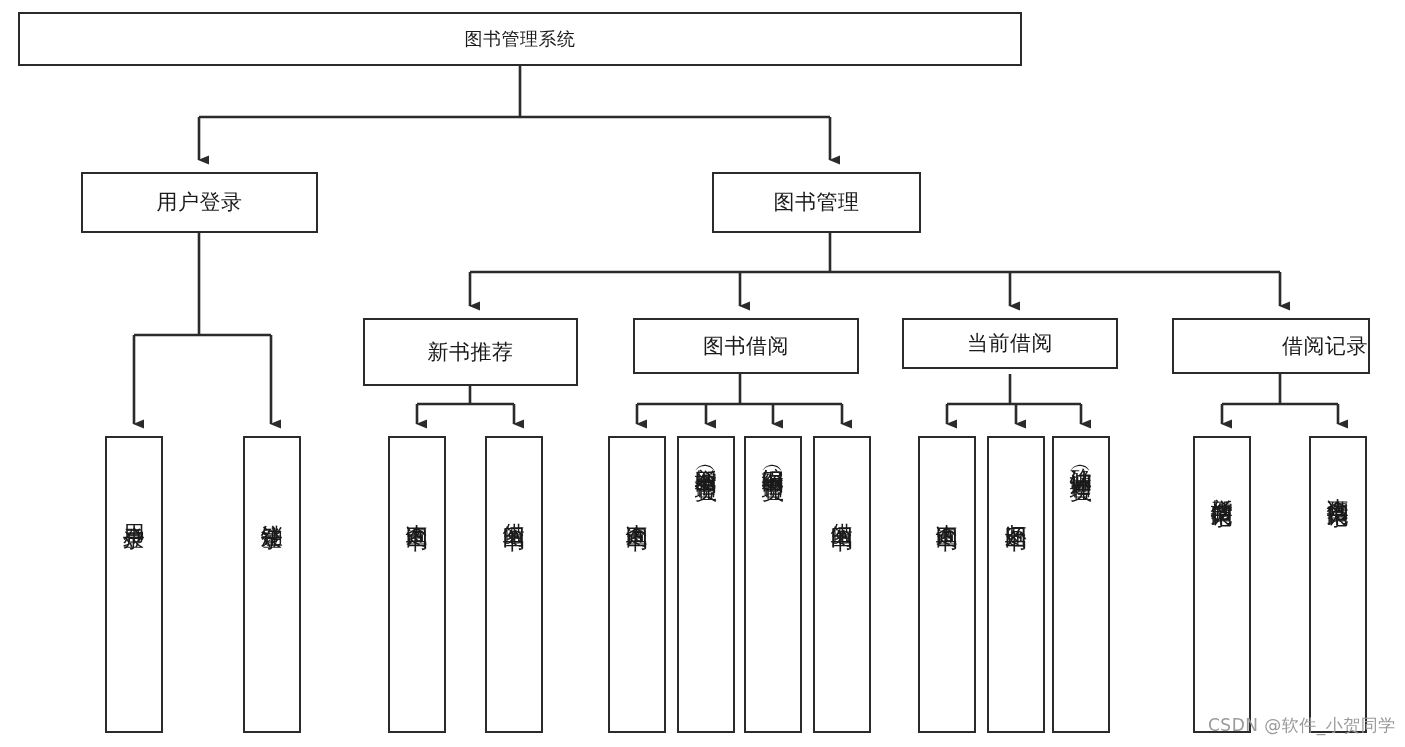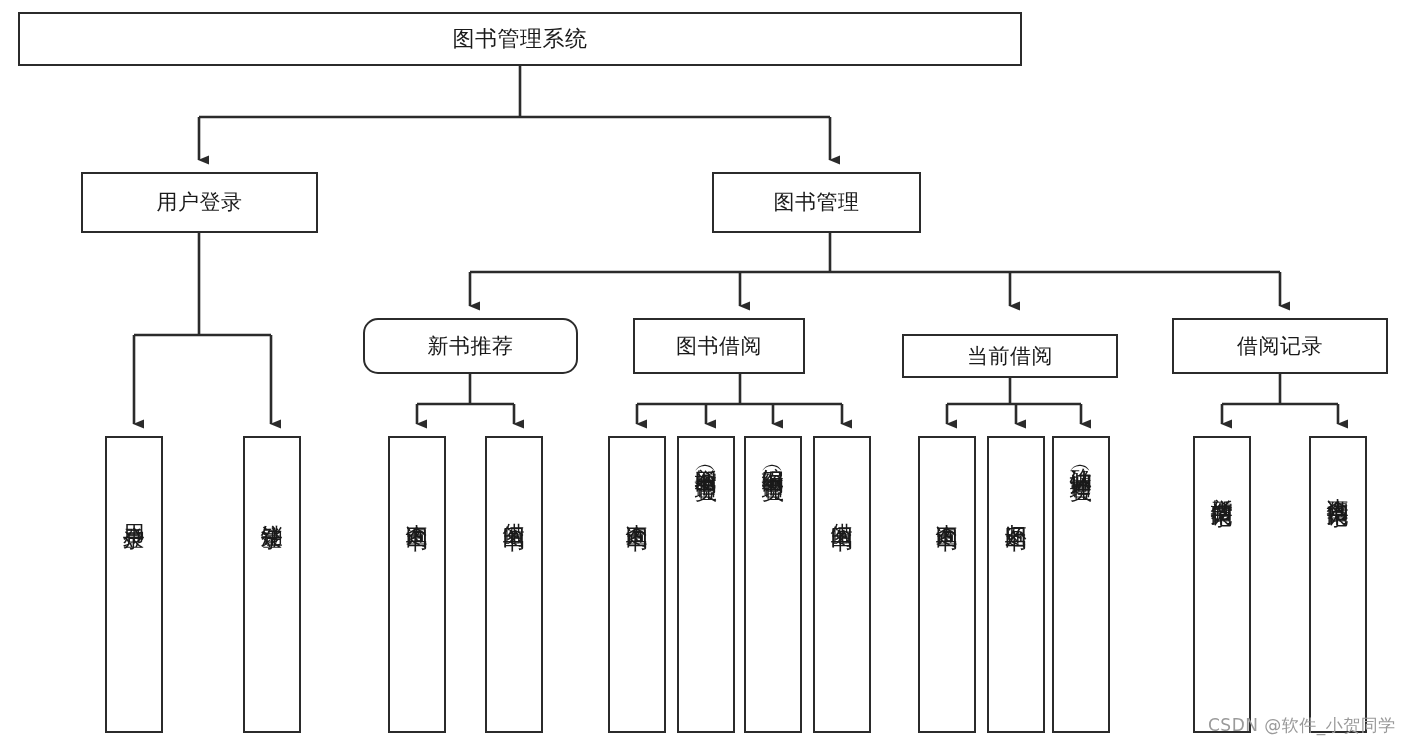"图书管理系统" .node.root .node-label { font-size: 22px -> 18px }
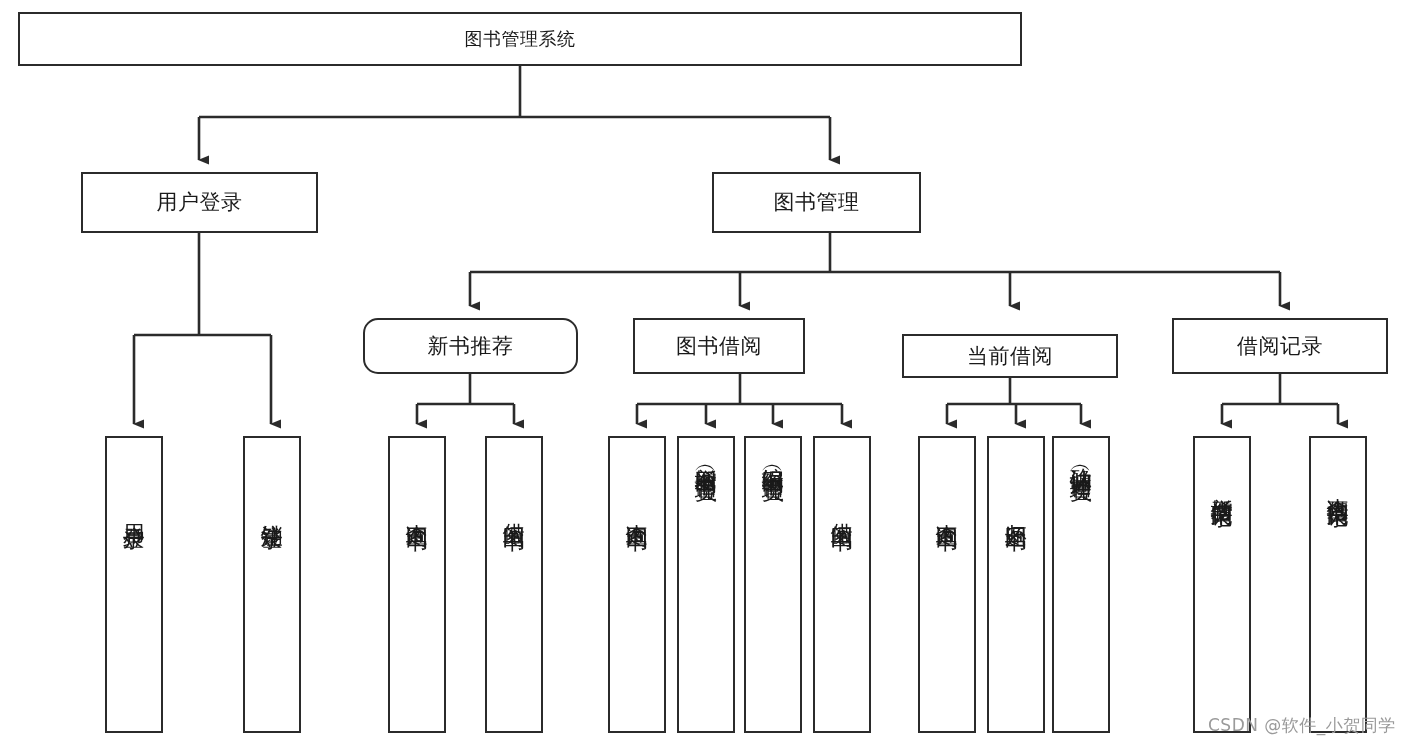"新书推荐" div.node { border-radius: 15px -> none; height: 56px -> 68px }
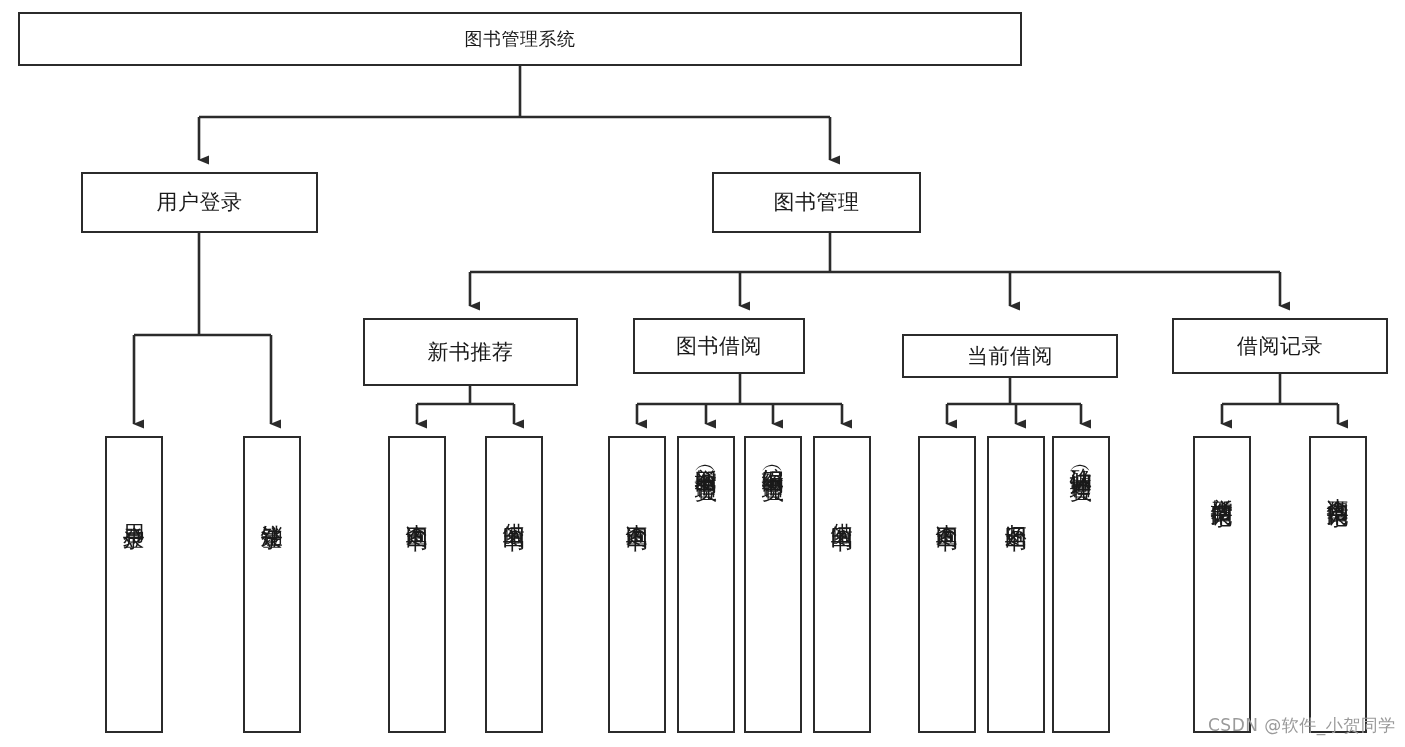"图书借阅" div.node { width: 172px -> 226px }
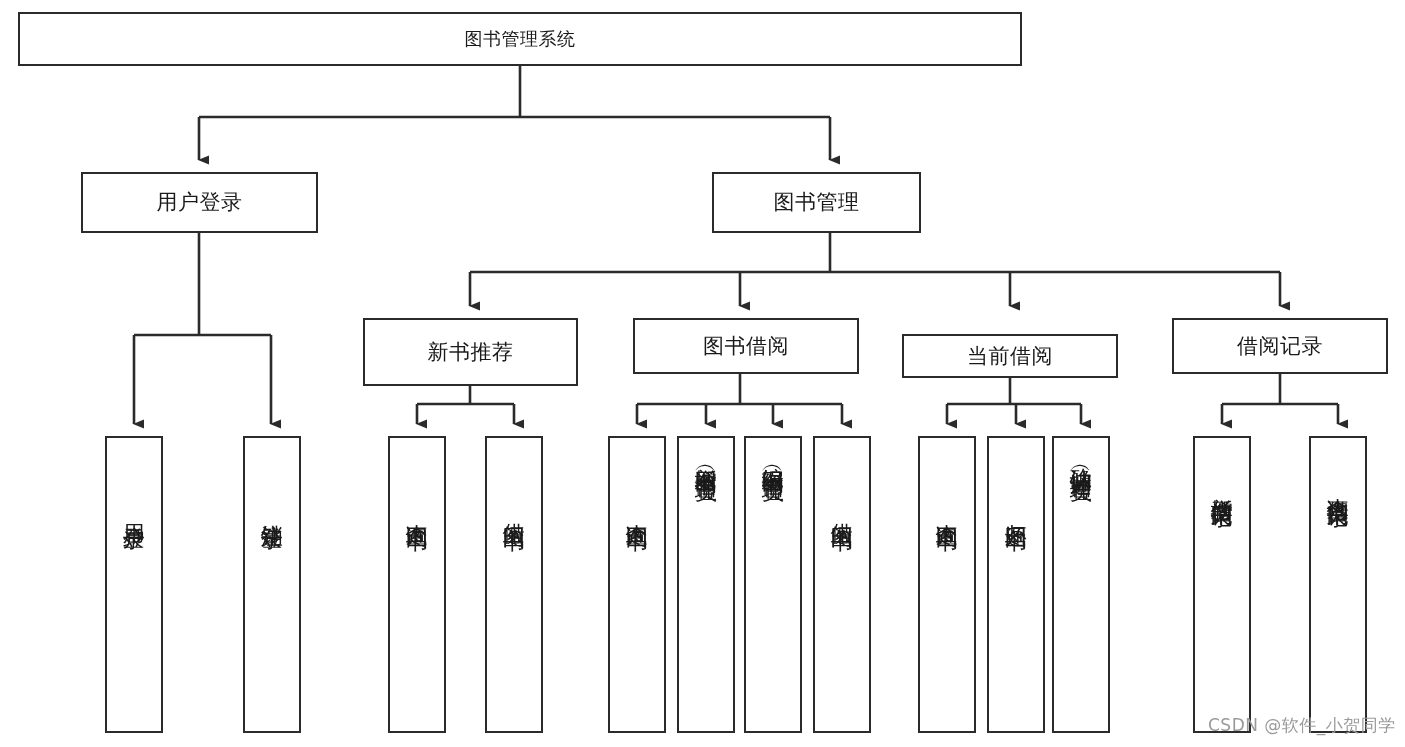"当前借阅" div.node { height: 44px -> 51px; top: 334px -> 318px }
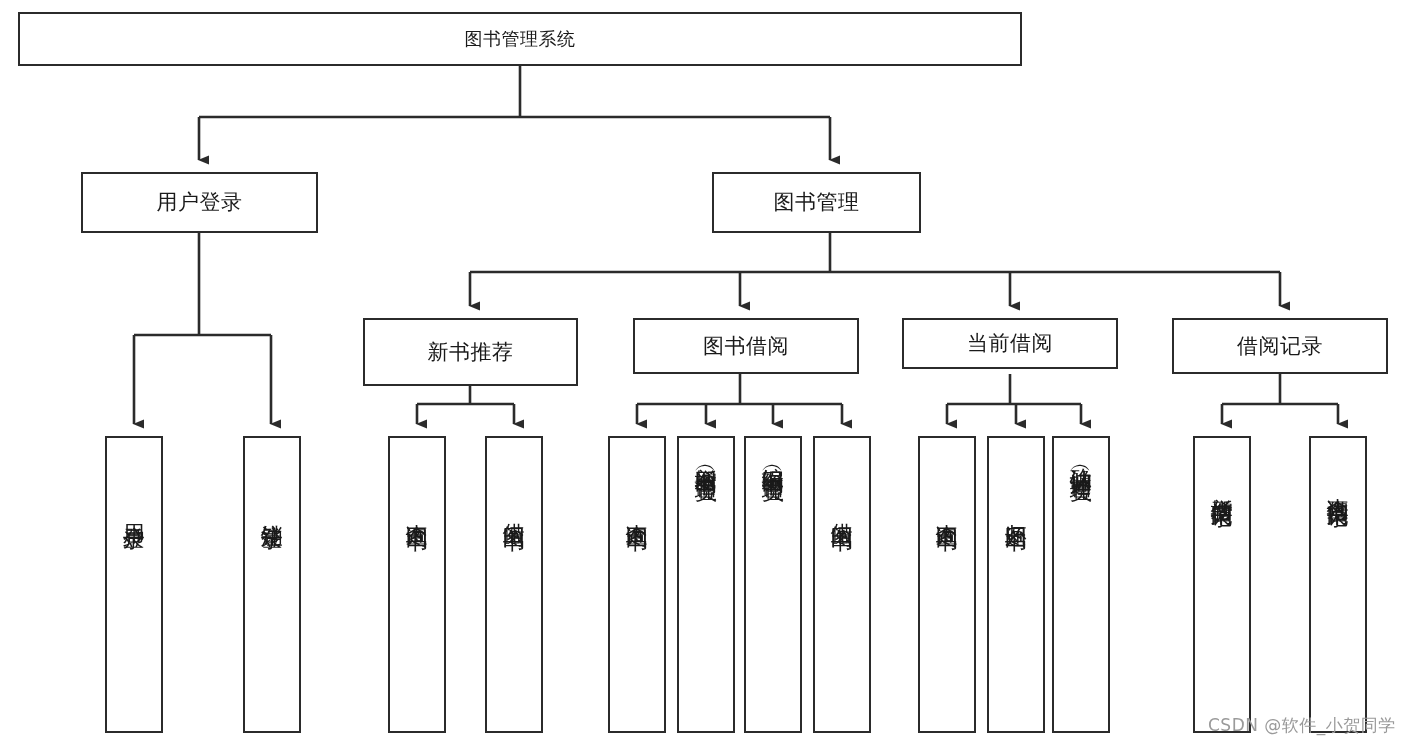"借阅记录" div.node { justify-content: none -> flex-end; width: 216px -> 198px }
